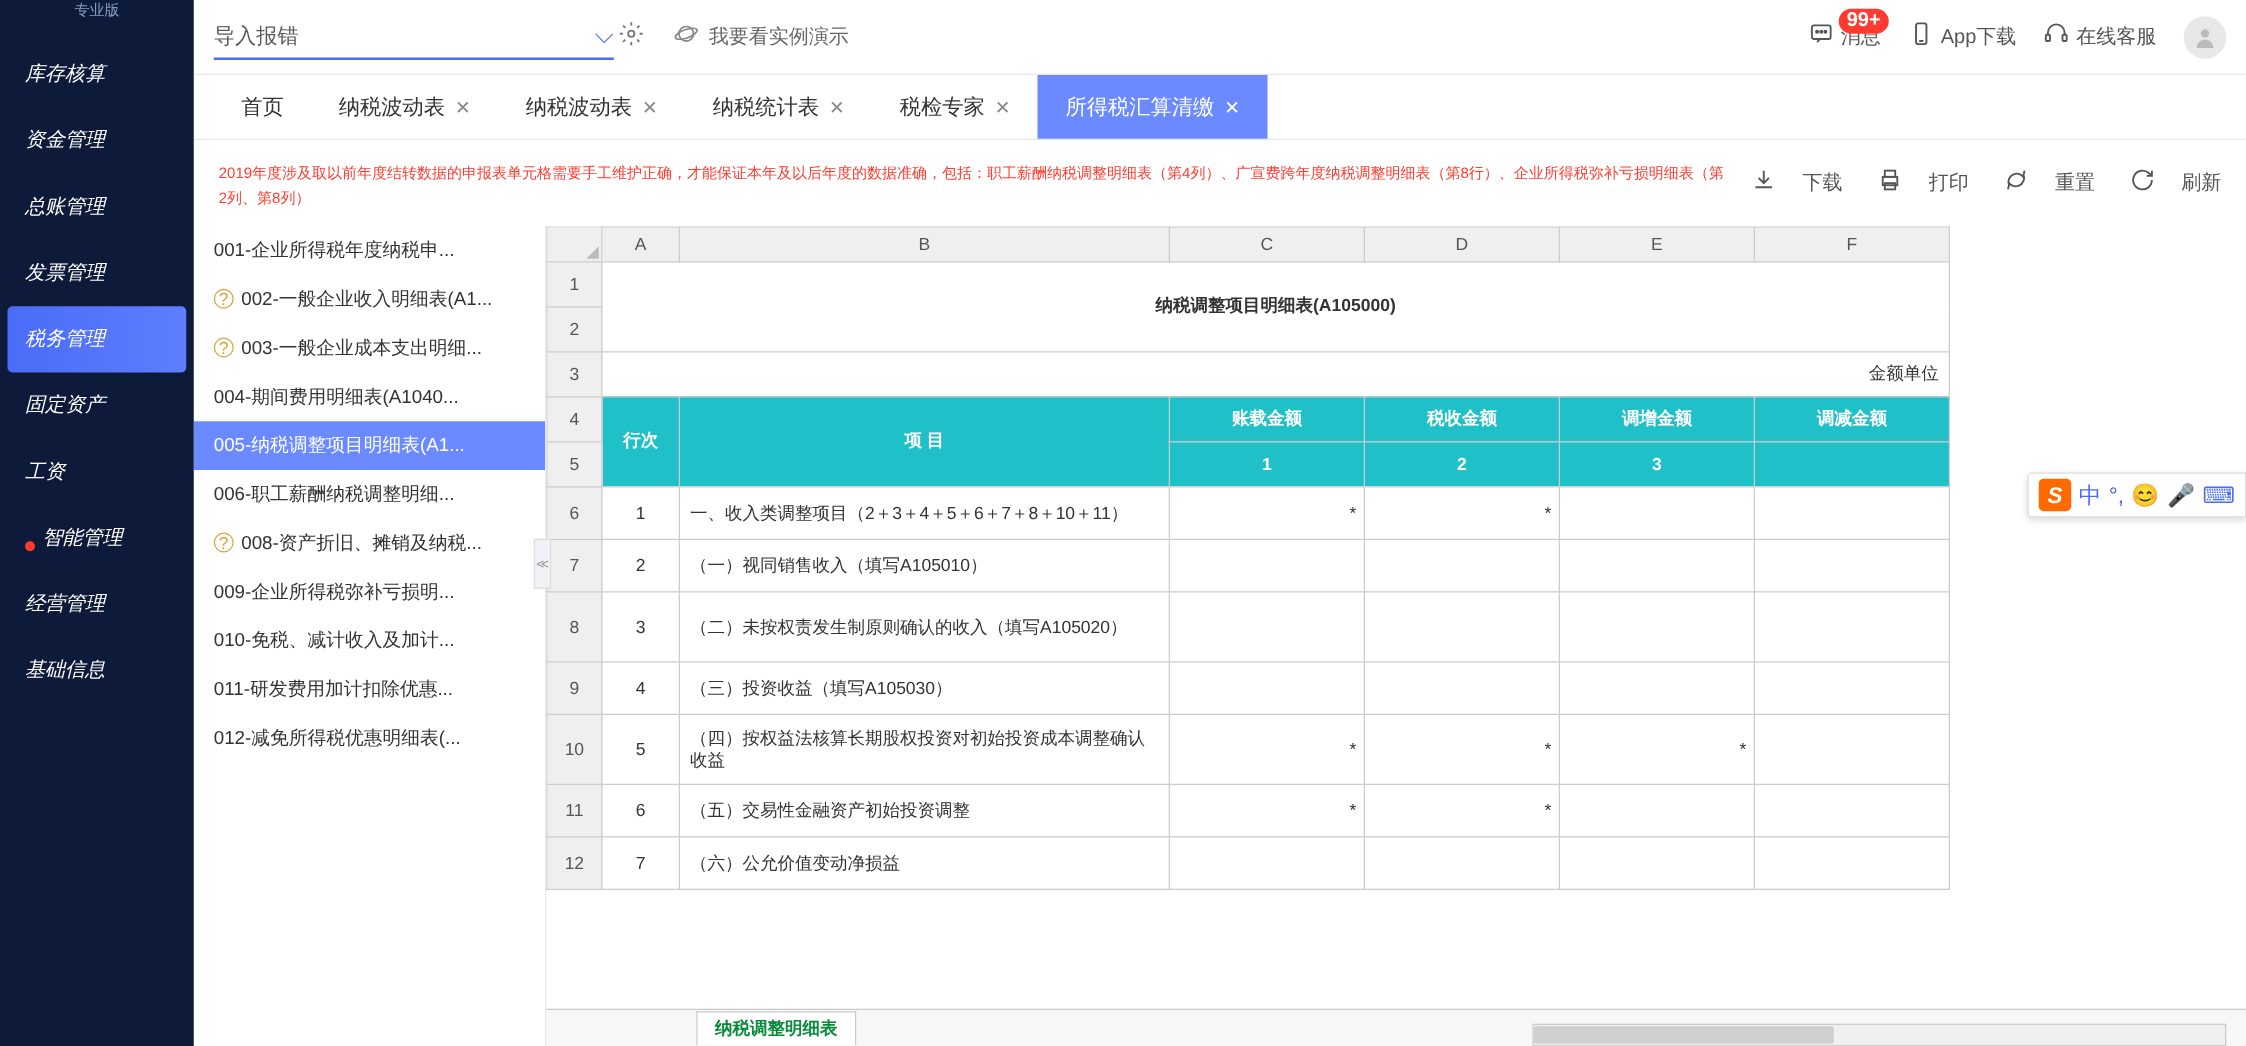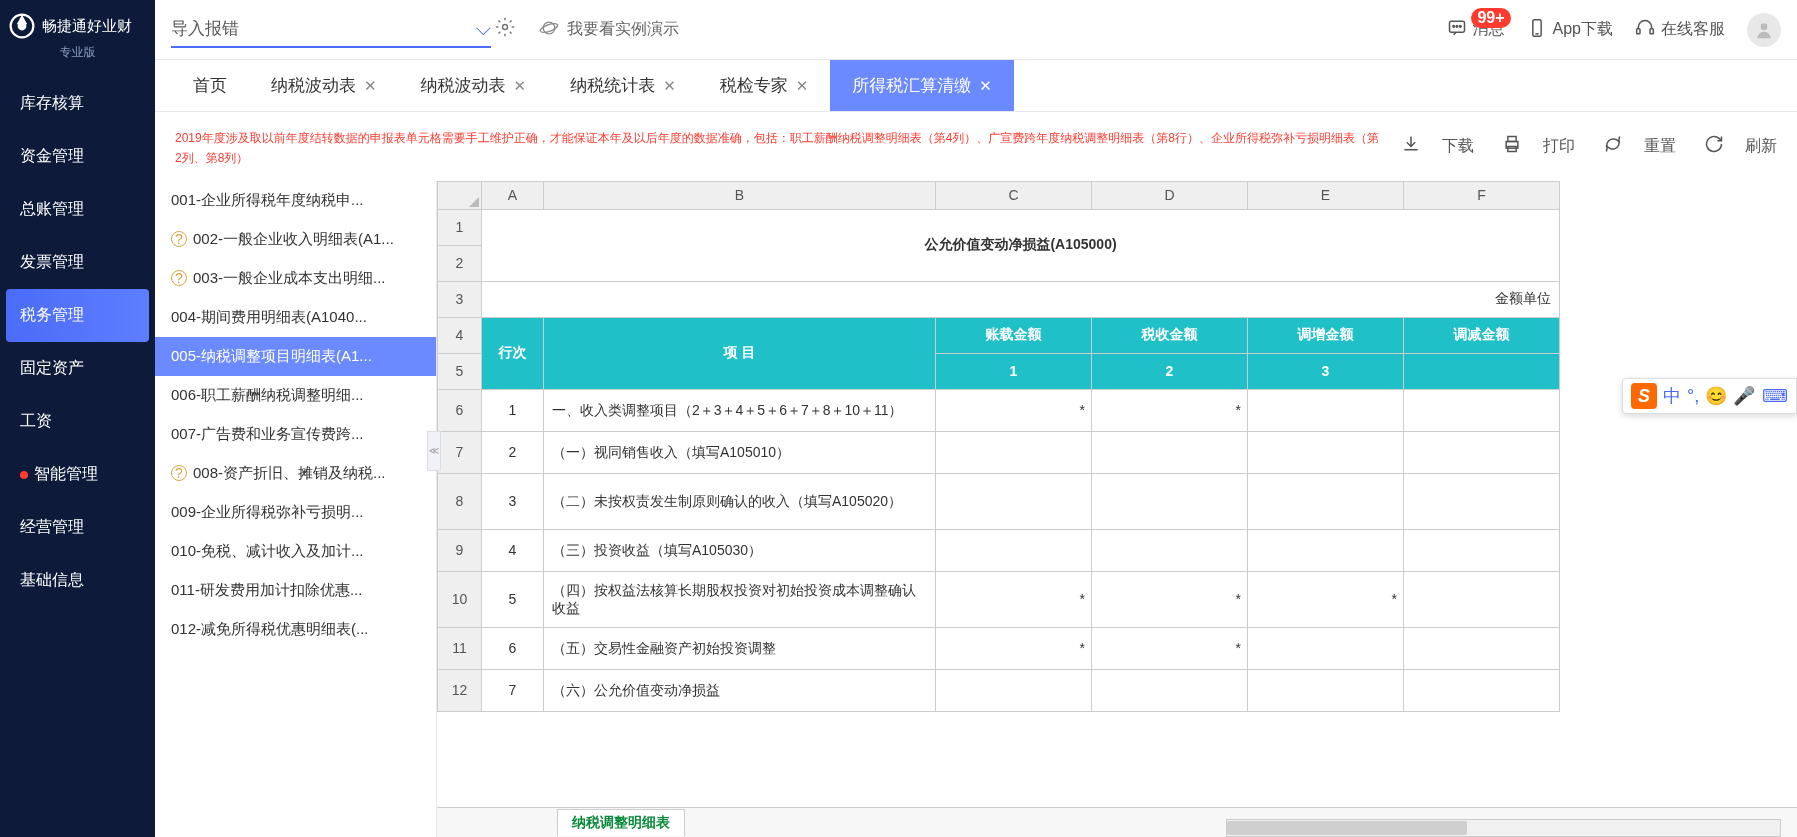"畅捷通好业财" div.logo-area { html: <div> <span> <svg> <circle></circle> <circle></circle> <path></path> </svg> </span> <span>畅捷通好业财</span> </div> -> none }
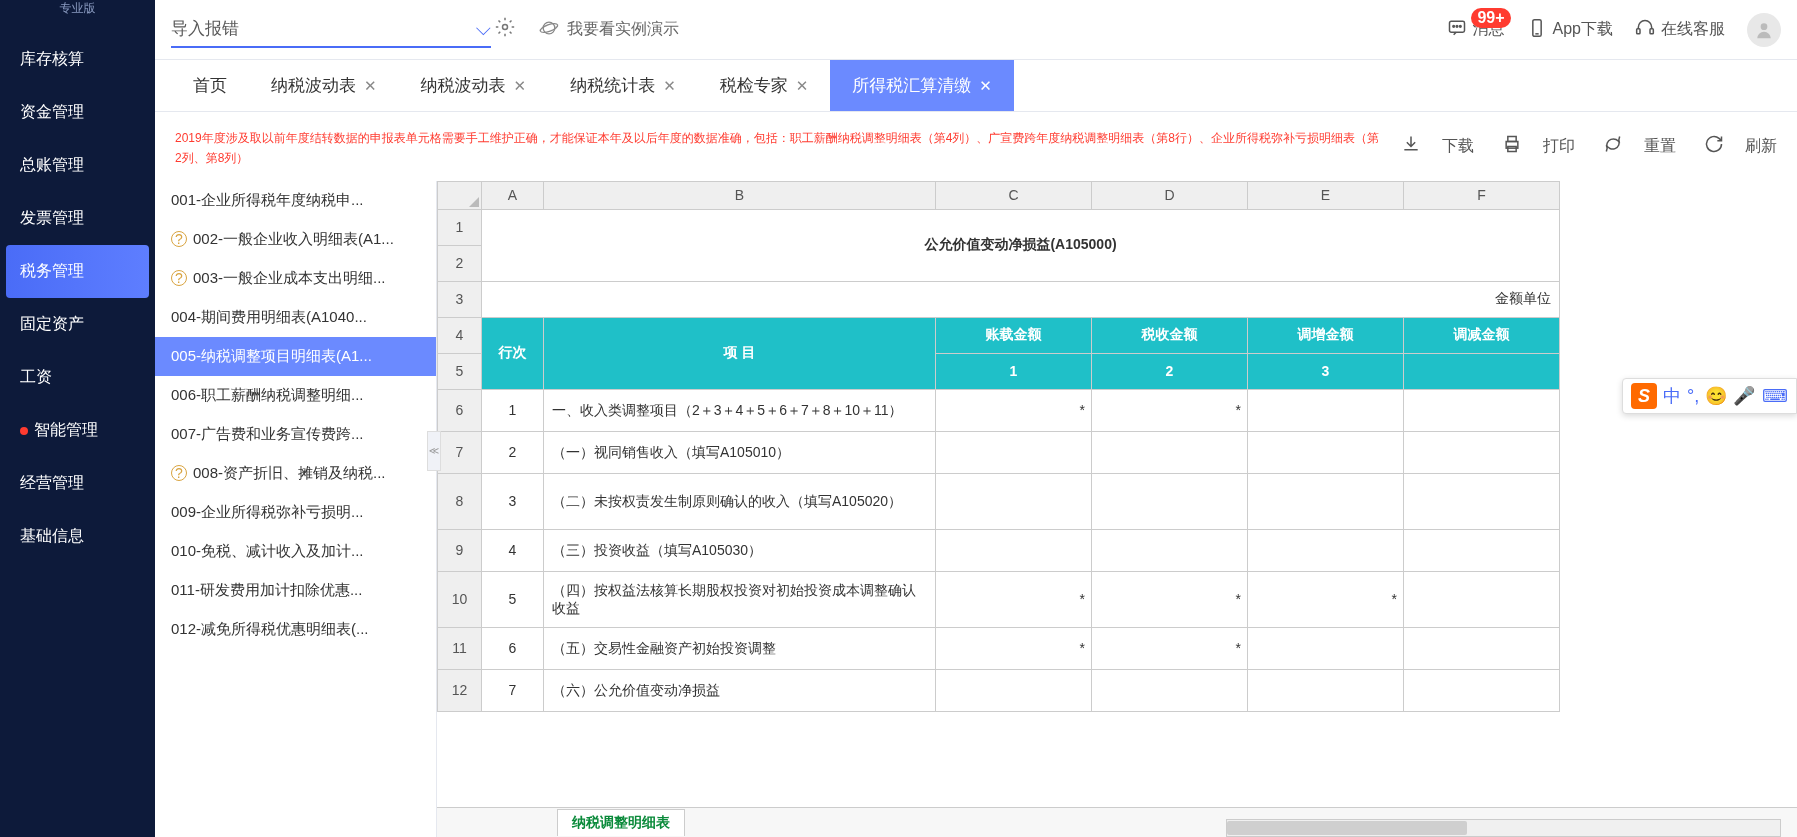"库存核算" .nav-item { align-items: center -> flex-end; font-style: none -> italic }
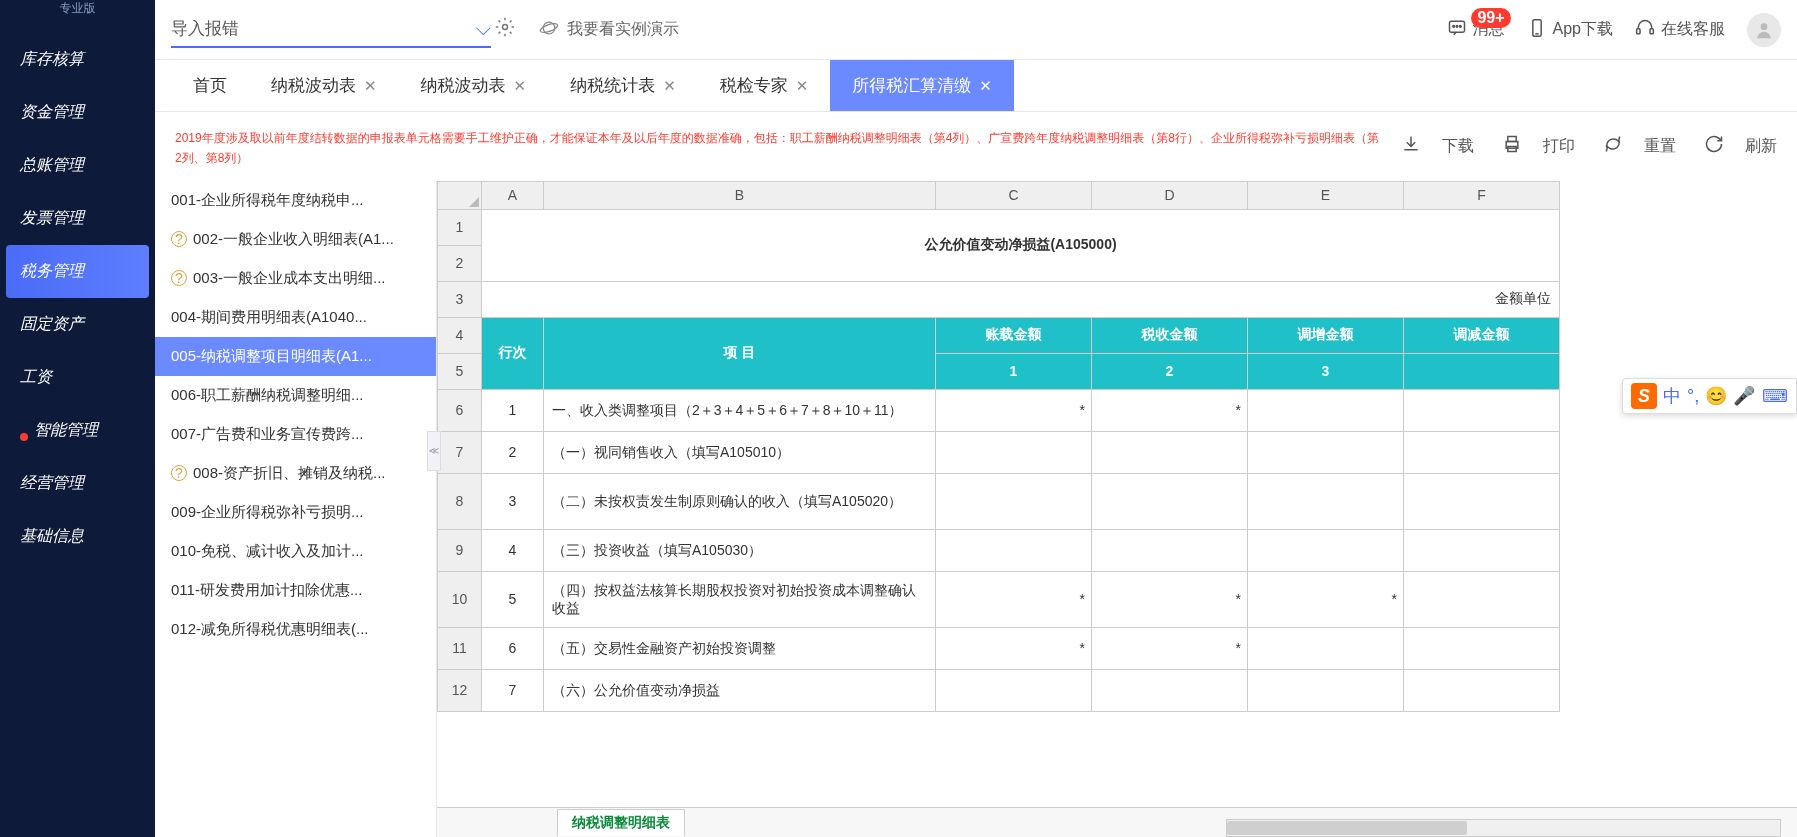"公允价值变动净损益(A105000)" td.title-cell { text: 公允价值变动净损益 -> 纳税调整项目明细表 }
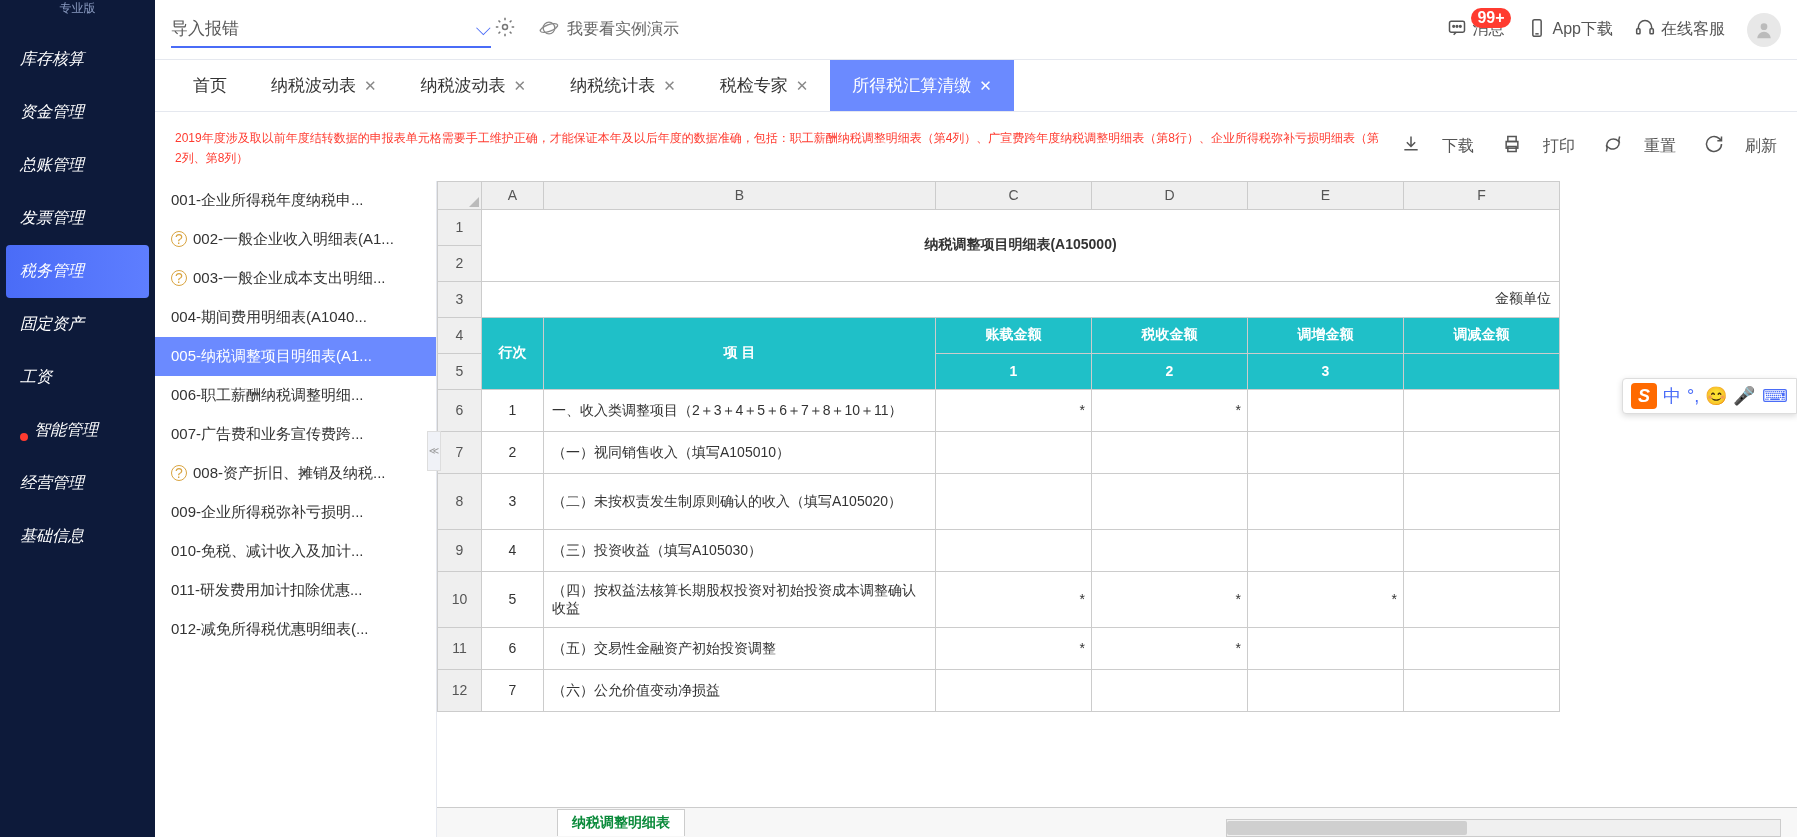"007-广告费和业务宣传费跨..." div.report-item { html: <div> <span>007-广告费和业务宣传费跨...</span> </div> -> none }
